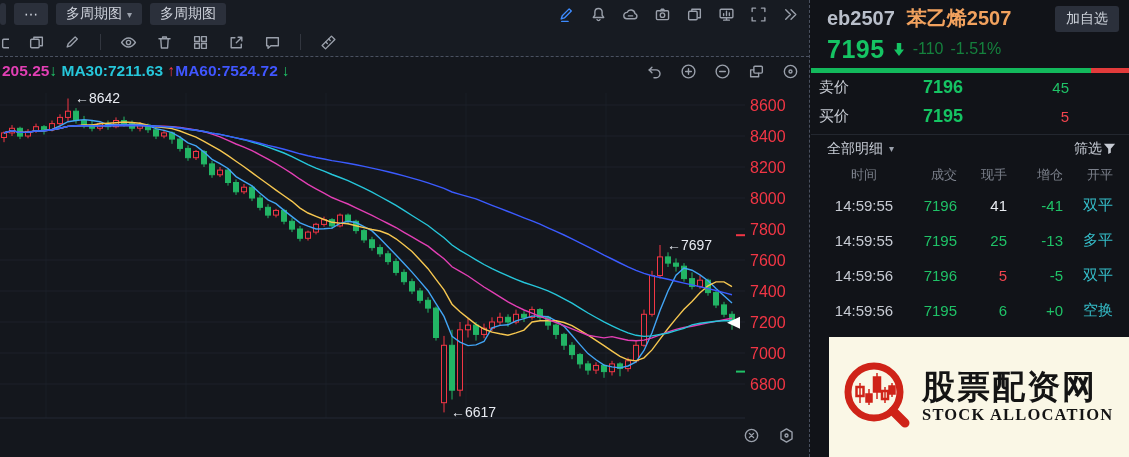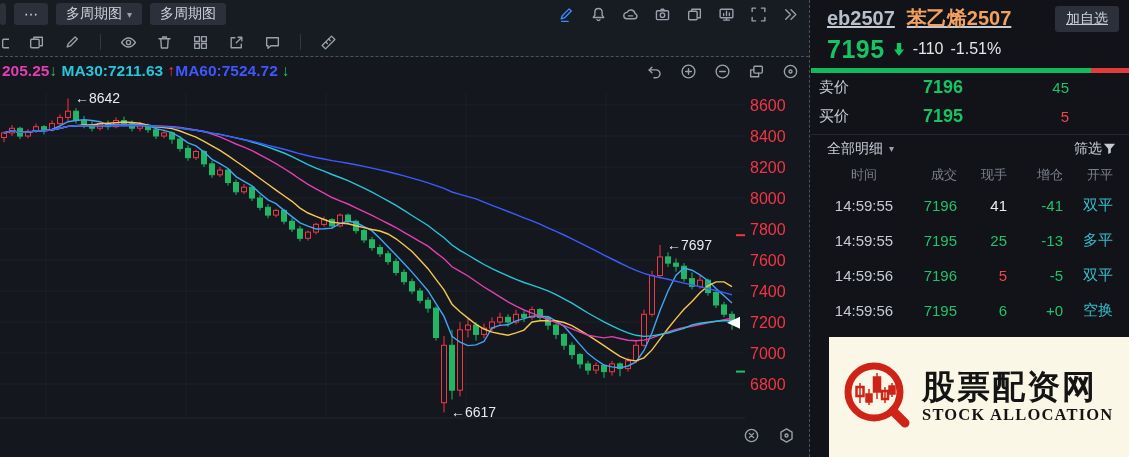"eb2507" .sp-header { text-decoration: underline -> none }
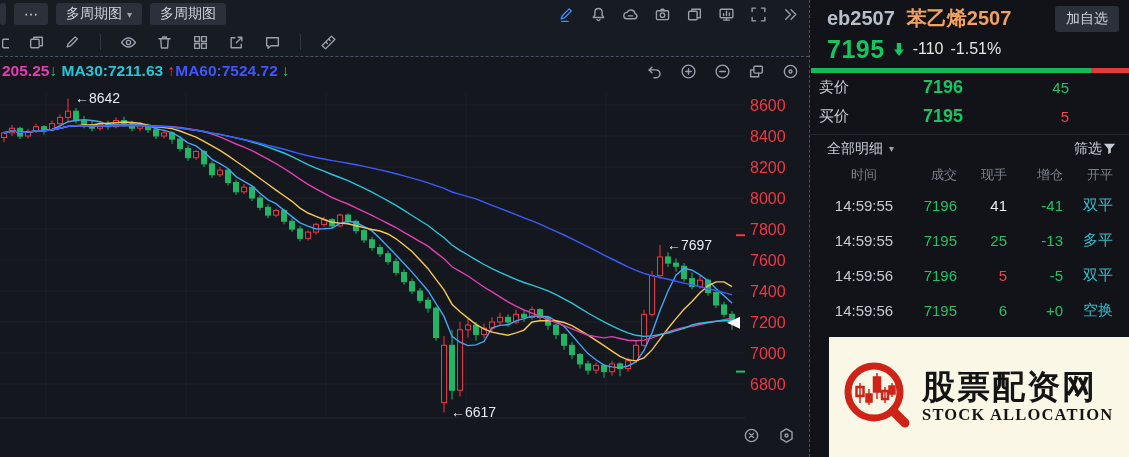"-110" .chg { color: #e5e5e5 -> #15803d }
